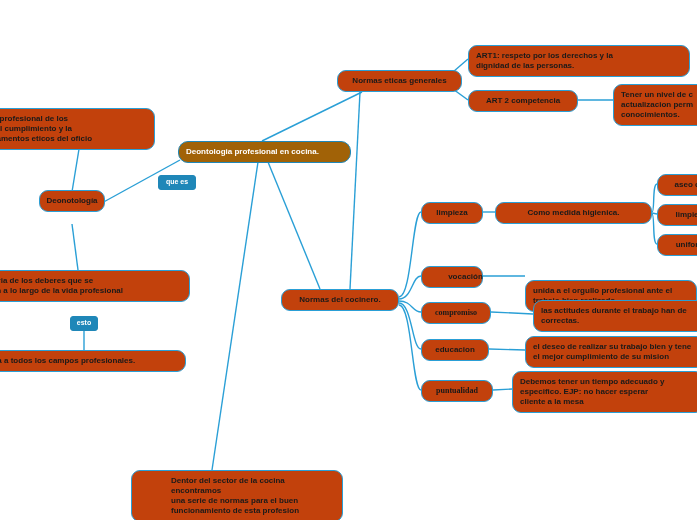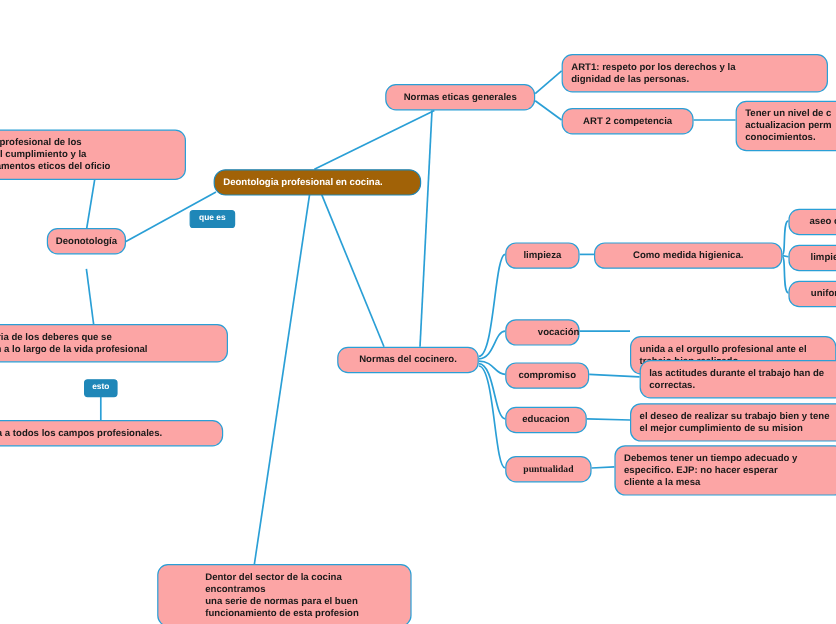"ART1: respeto por los derechos" .node { background: #fca5a5 -> #c2410c }
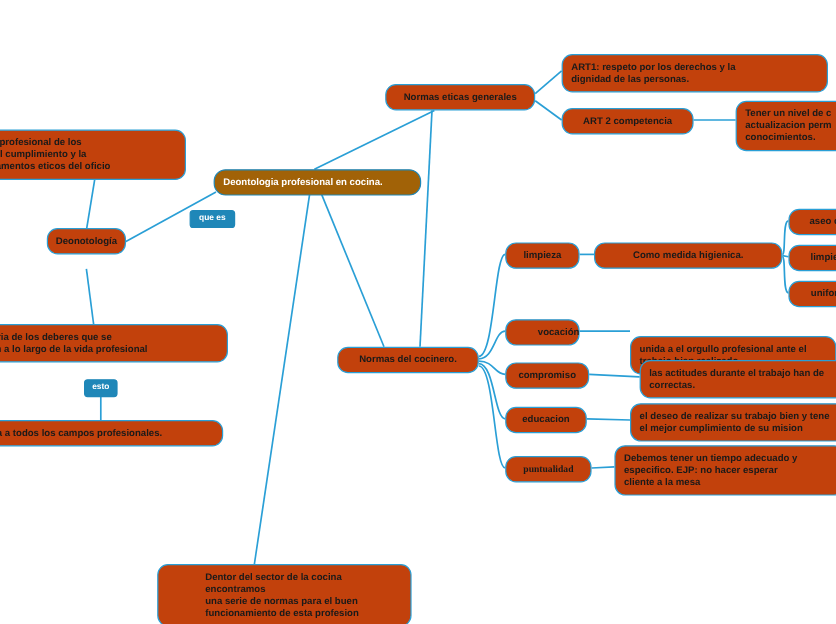"Normas eticas generales" div.node { left: 321px -> 337px }
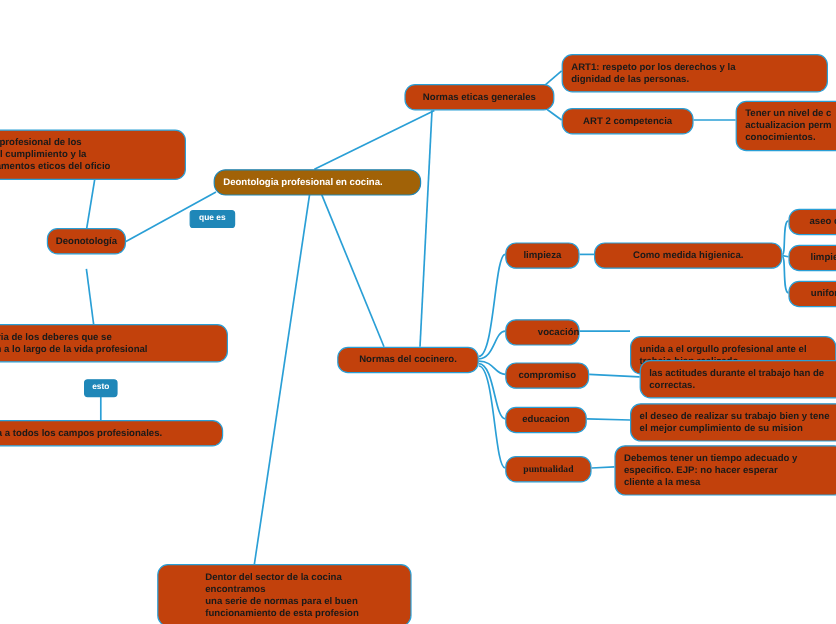"compromiso" div.node { font-family: none -> Liberation Serif, serif }
